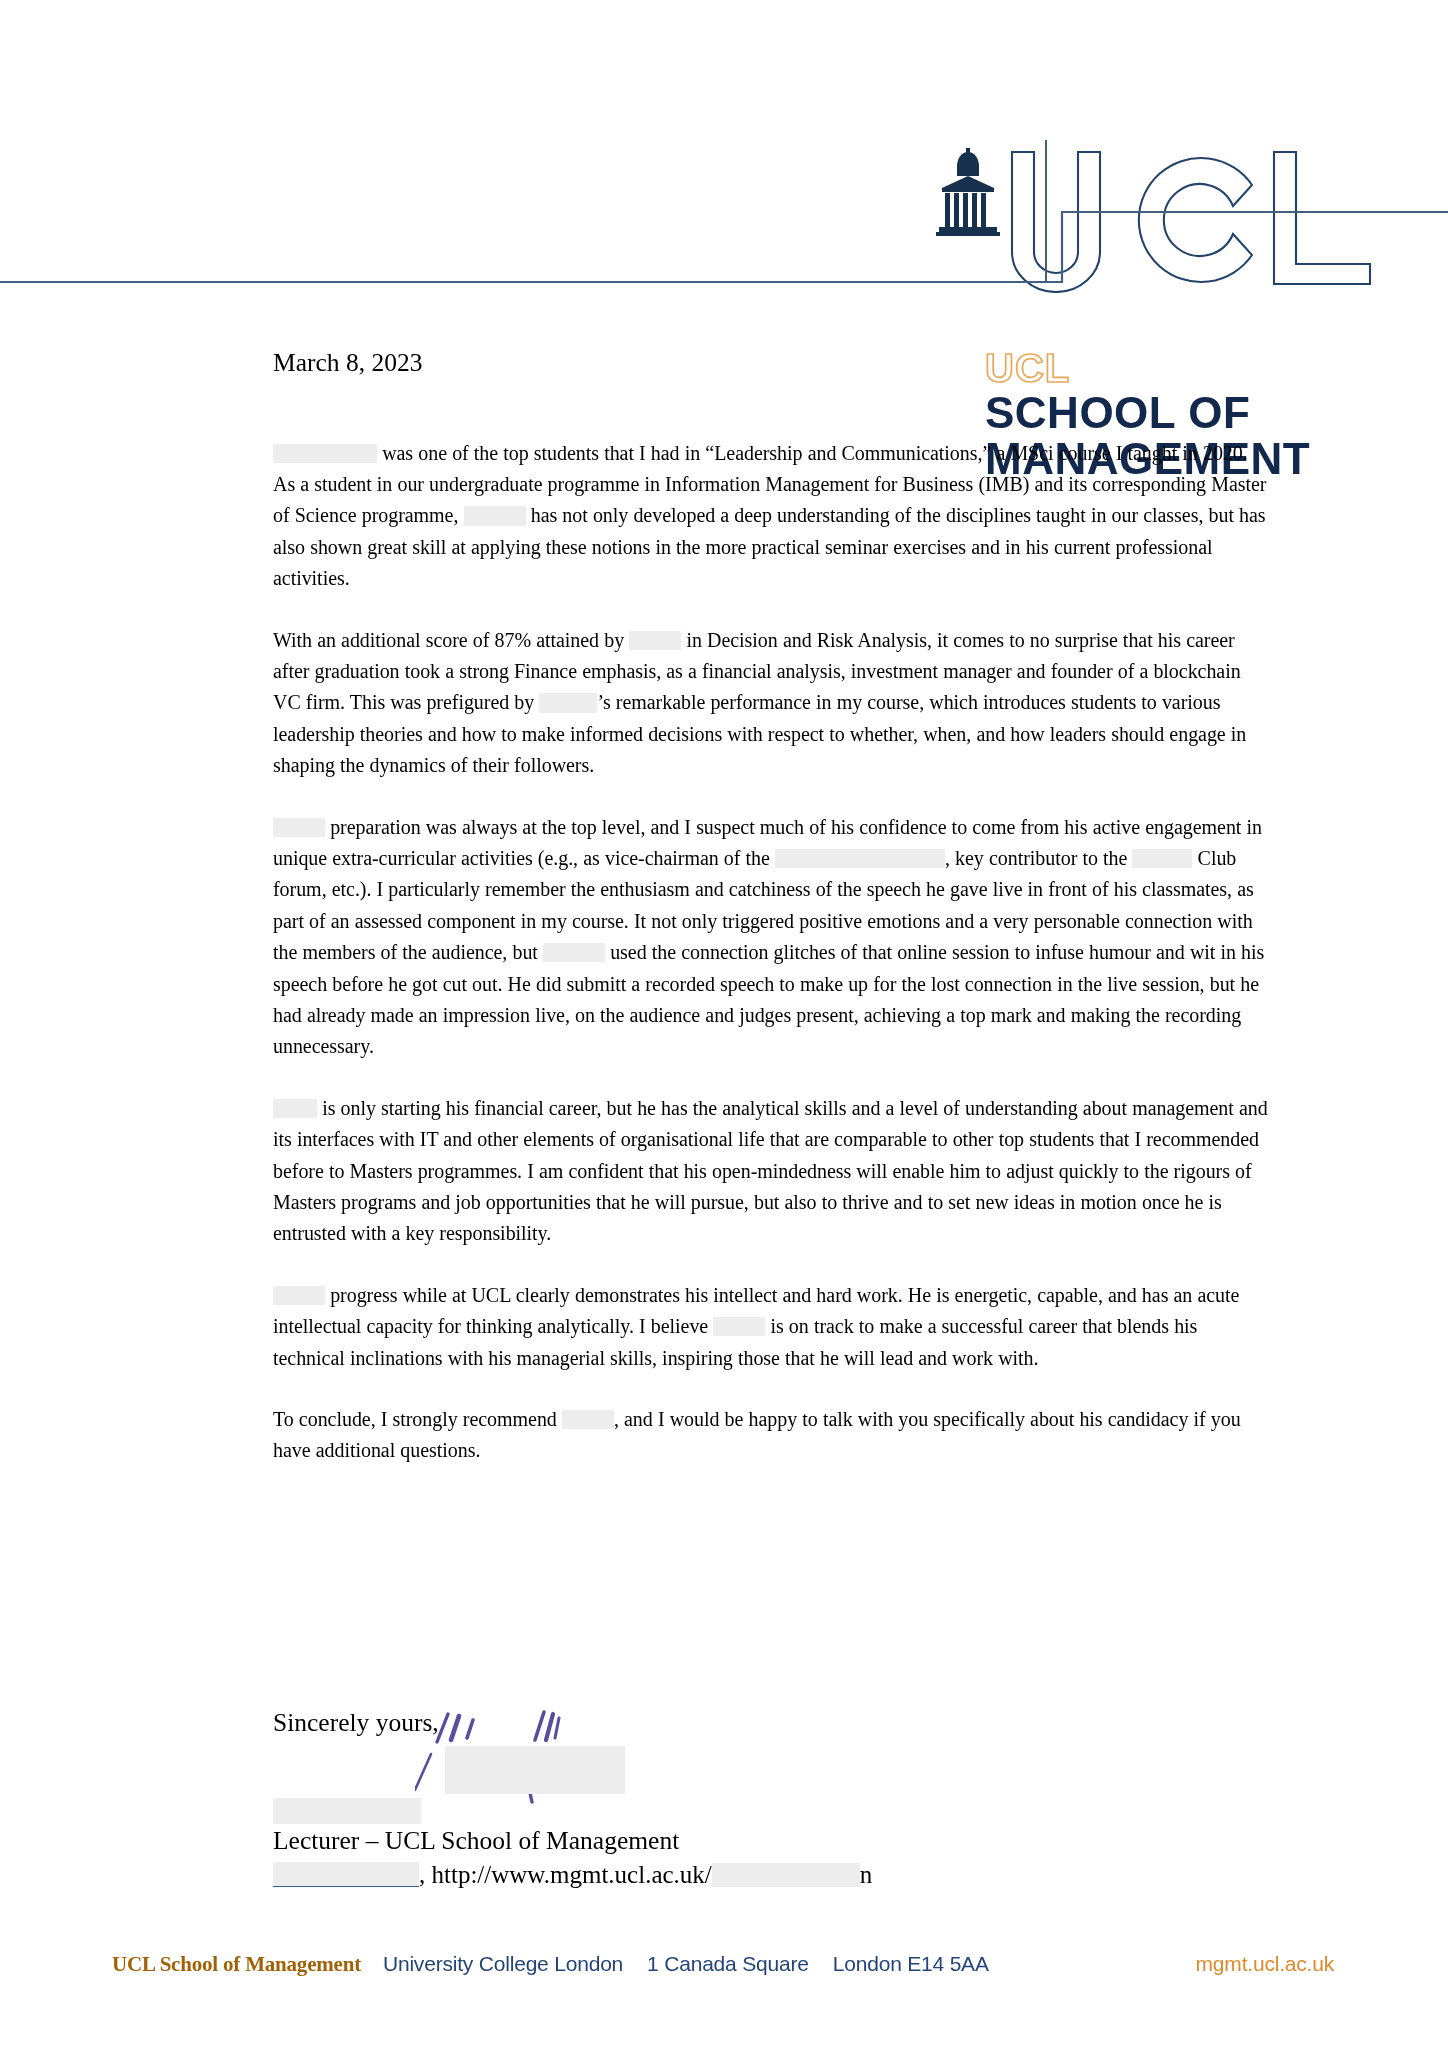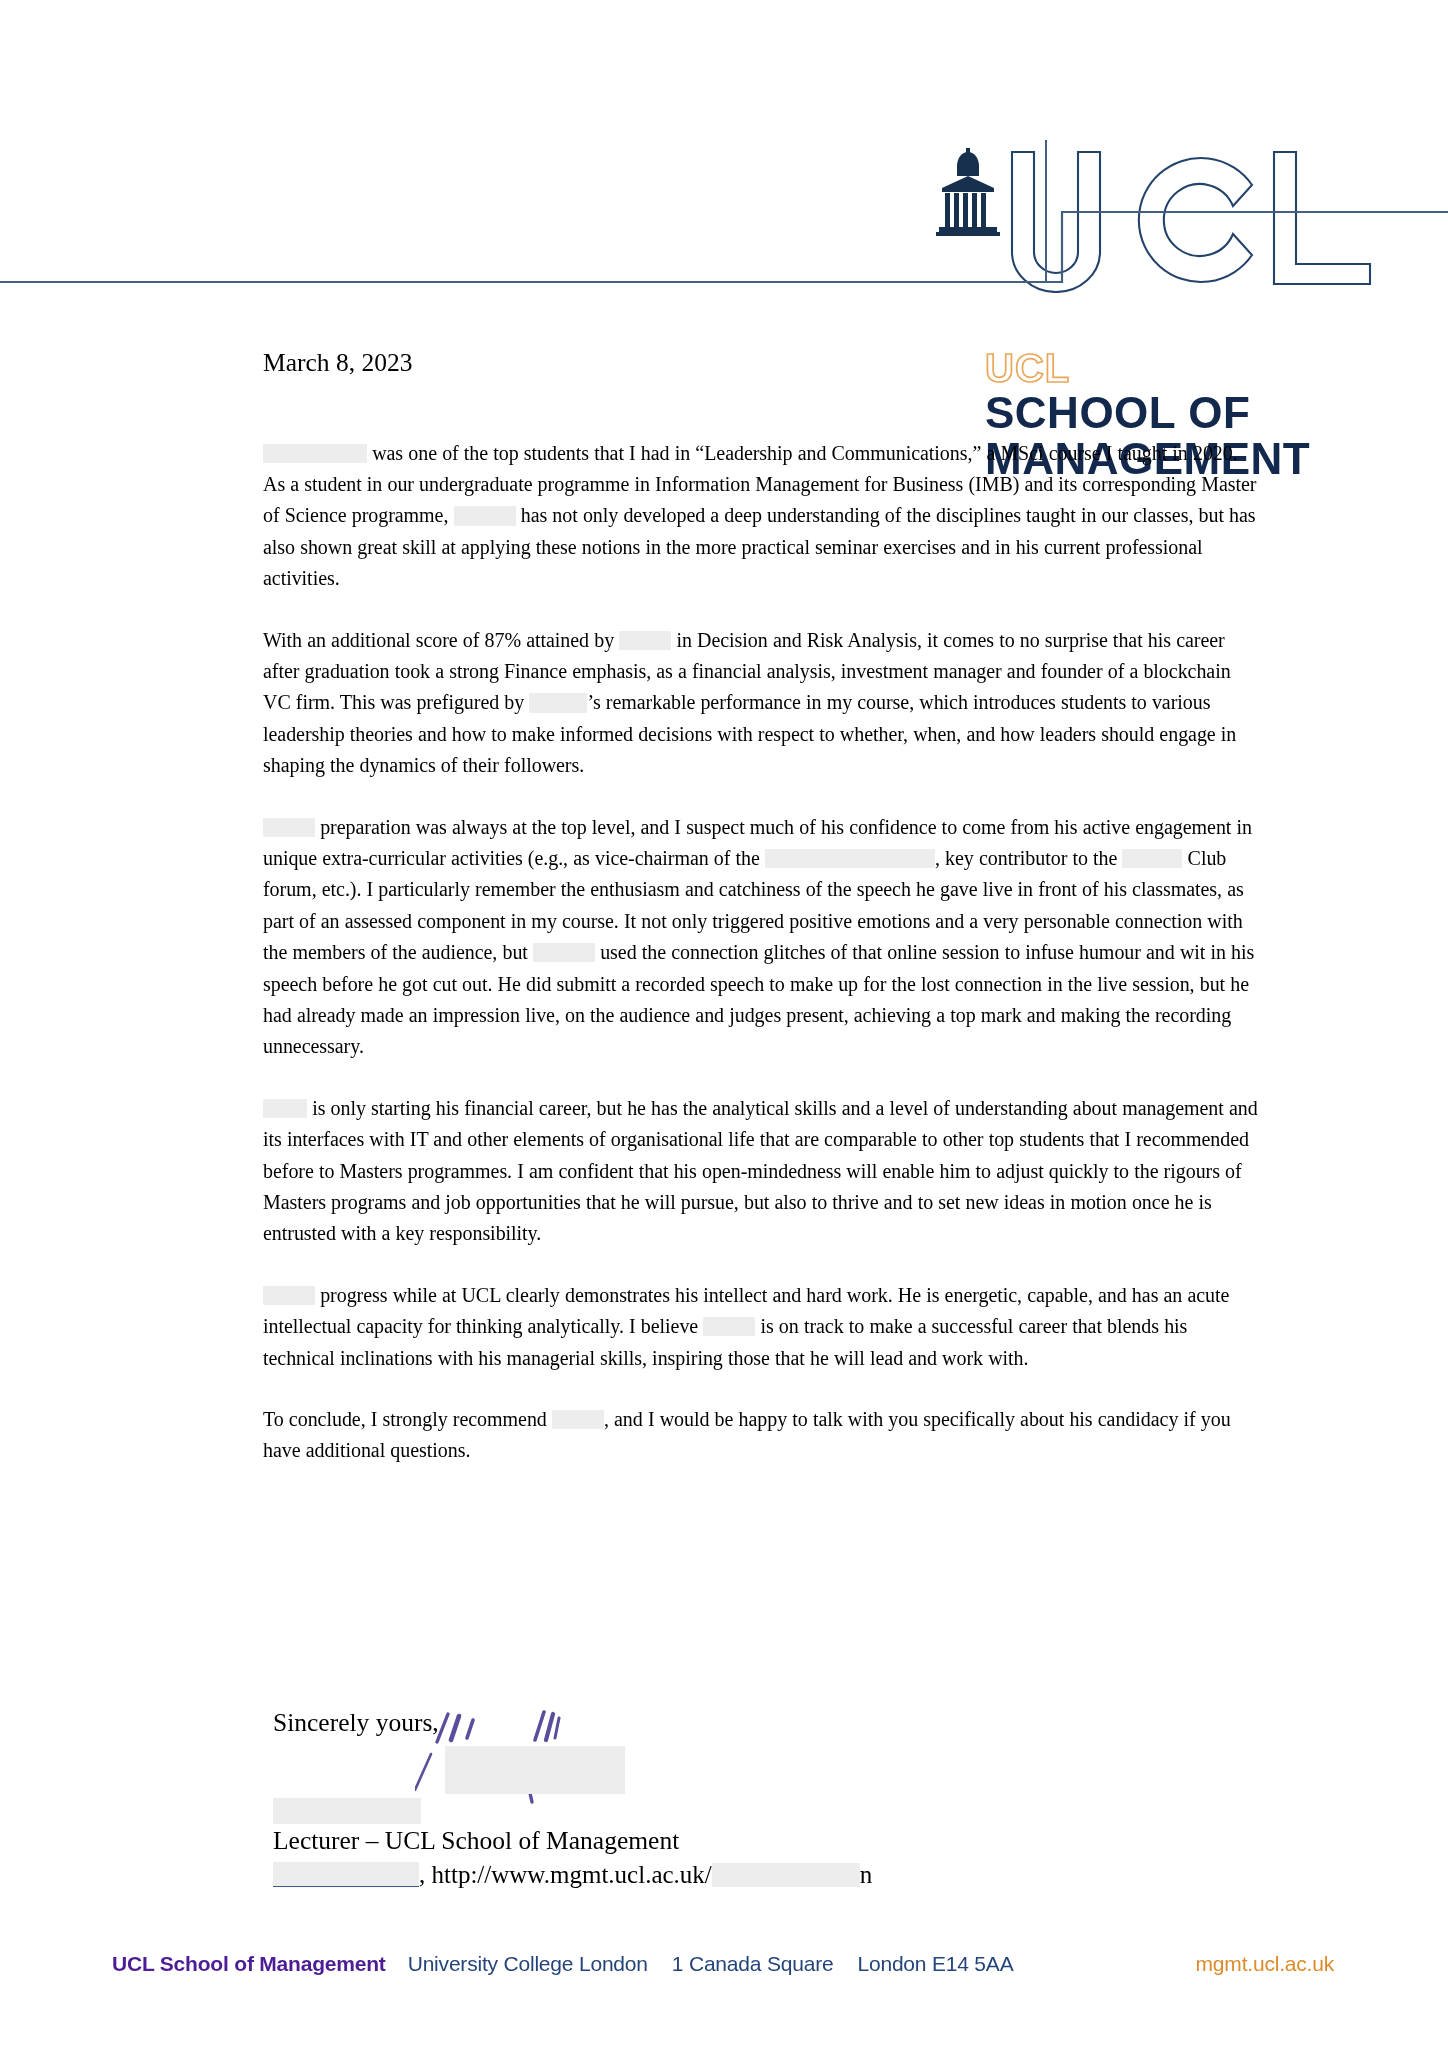"March 8, 2023" .letter { left: 263px -> 273px }
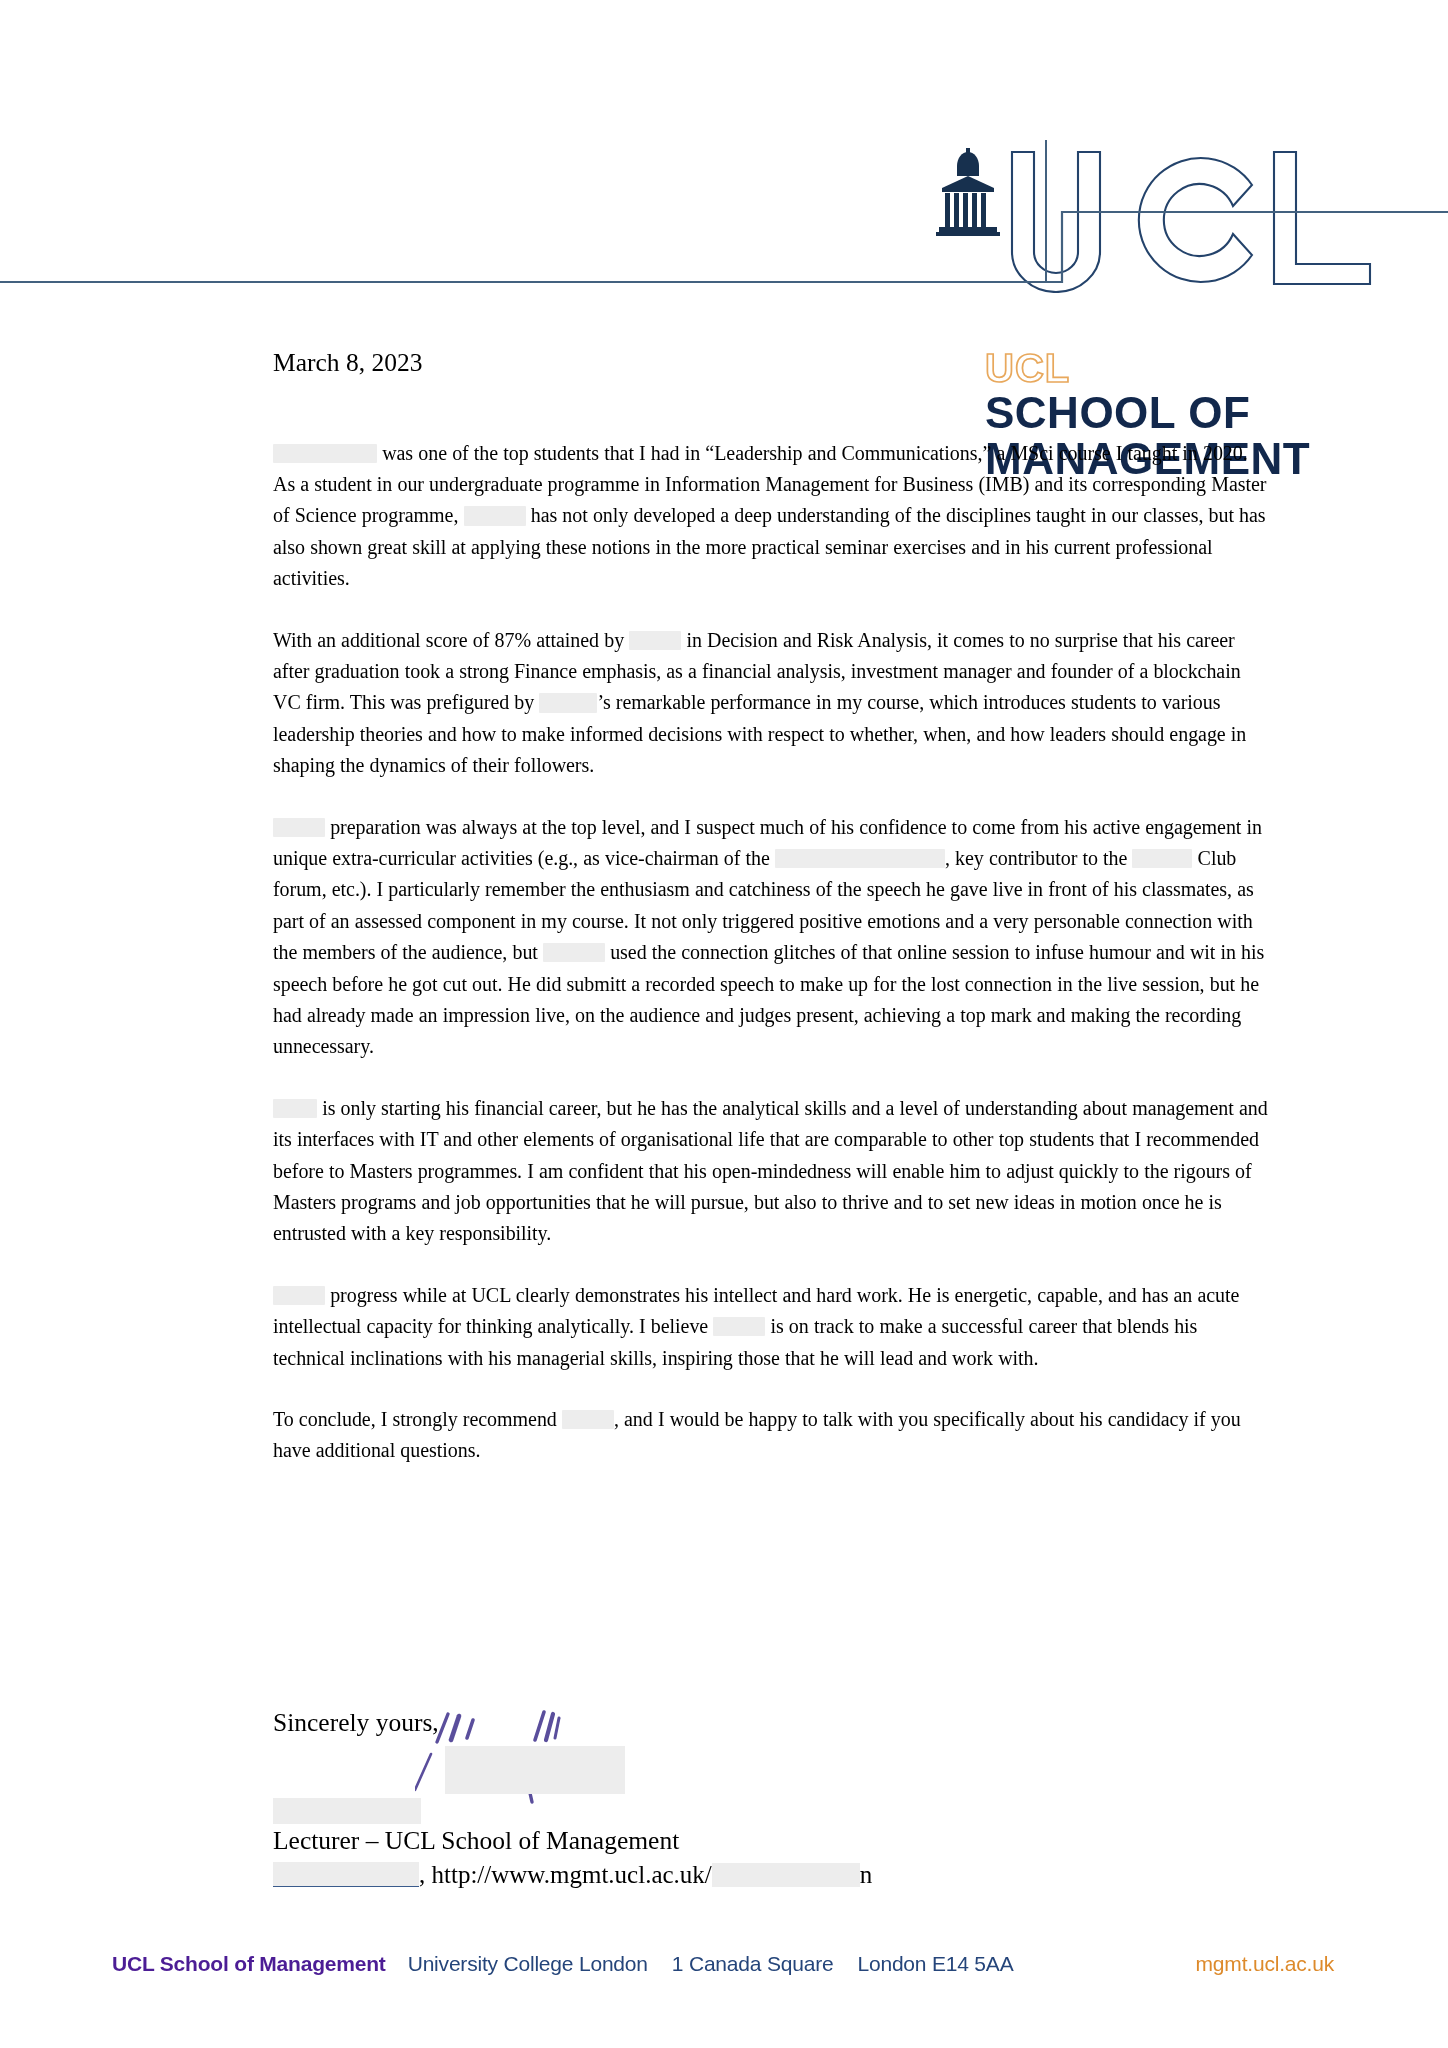"UCL School of Management" .footer-strong { color: #4c1d95 -> #a16207; font-family: none -> Liberation Serif, serif }
